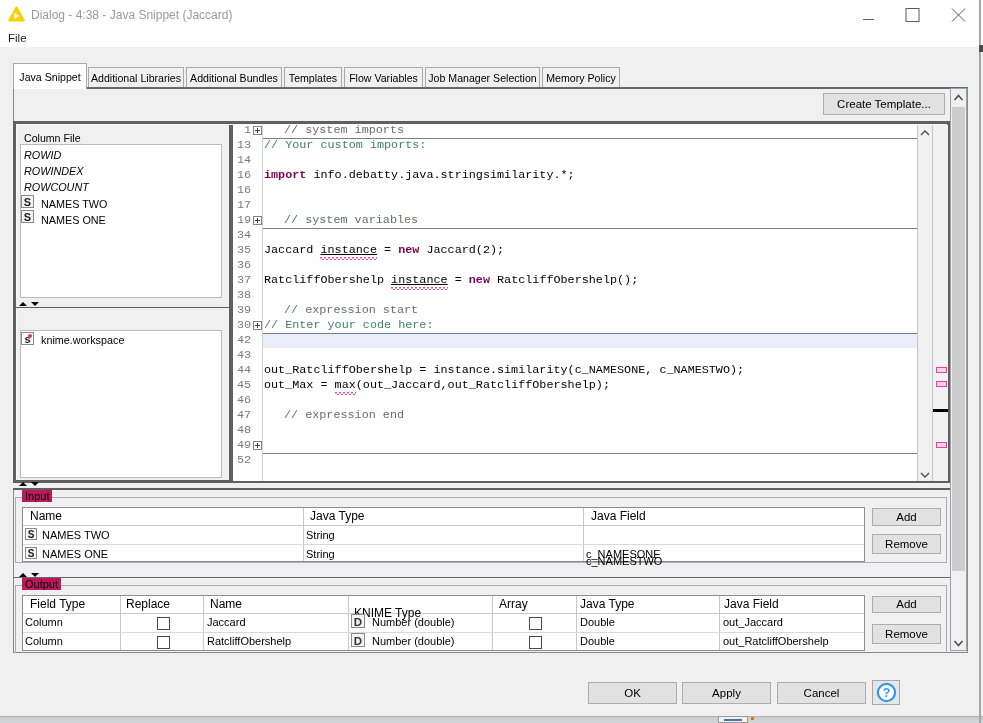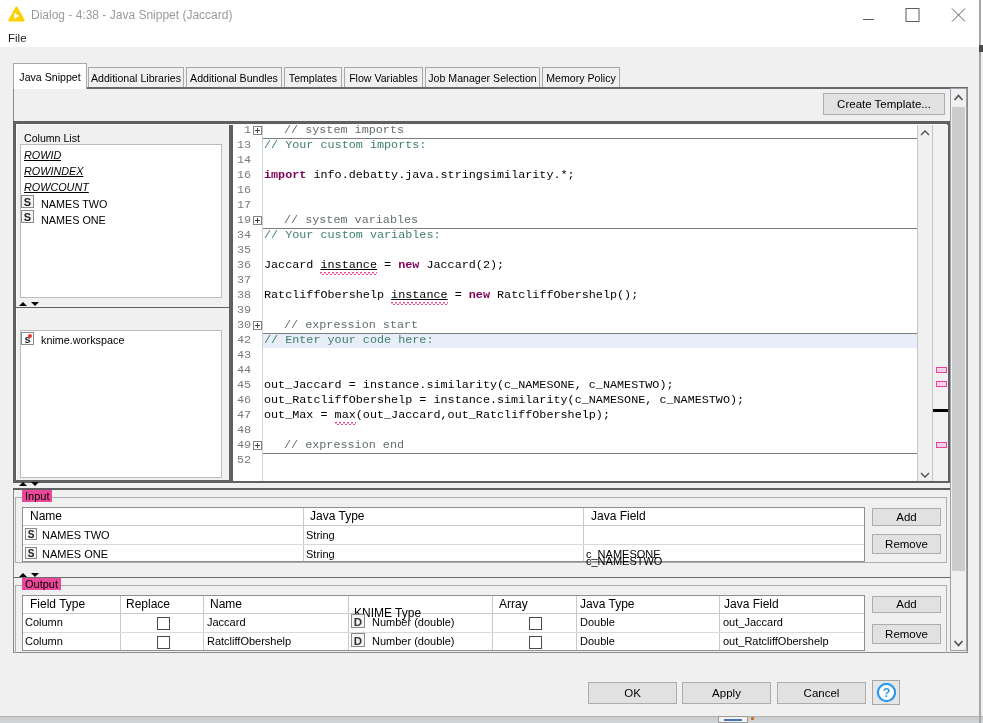"Column List" div.abs { text: List -> File }
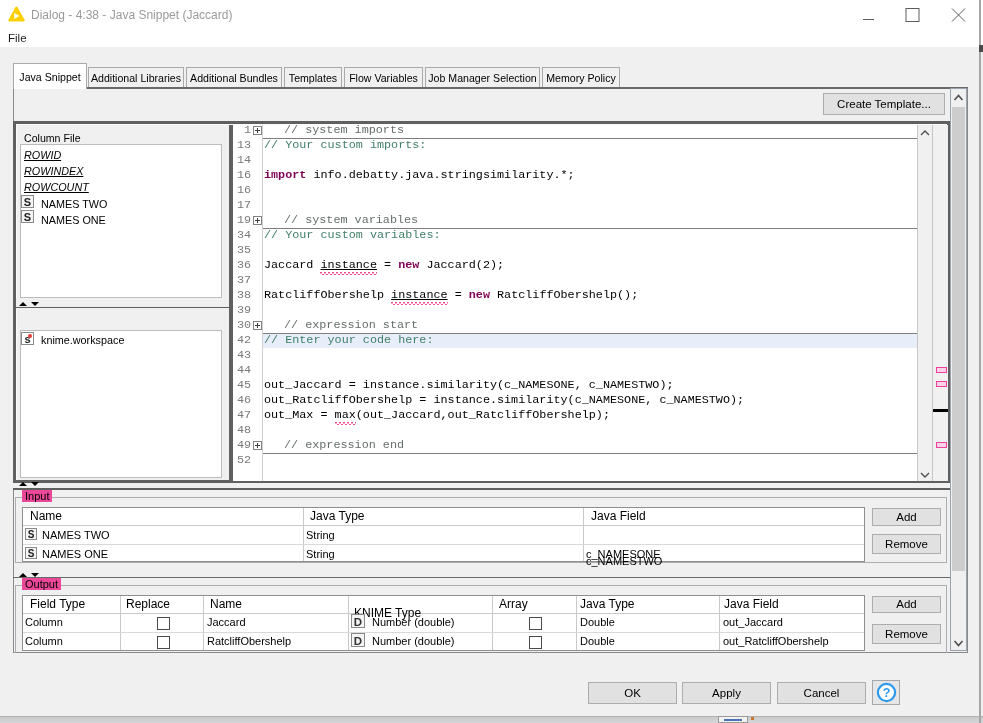"ROWID" div.abs { text-decoration: underline -> none }
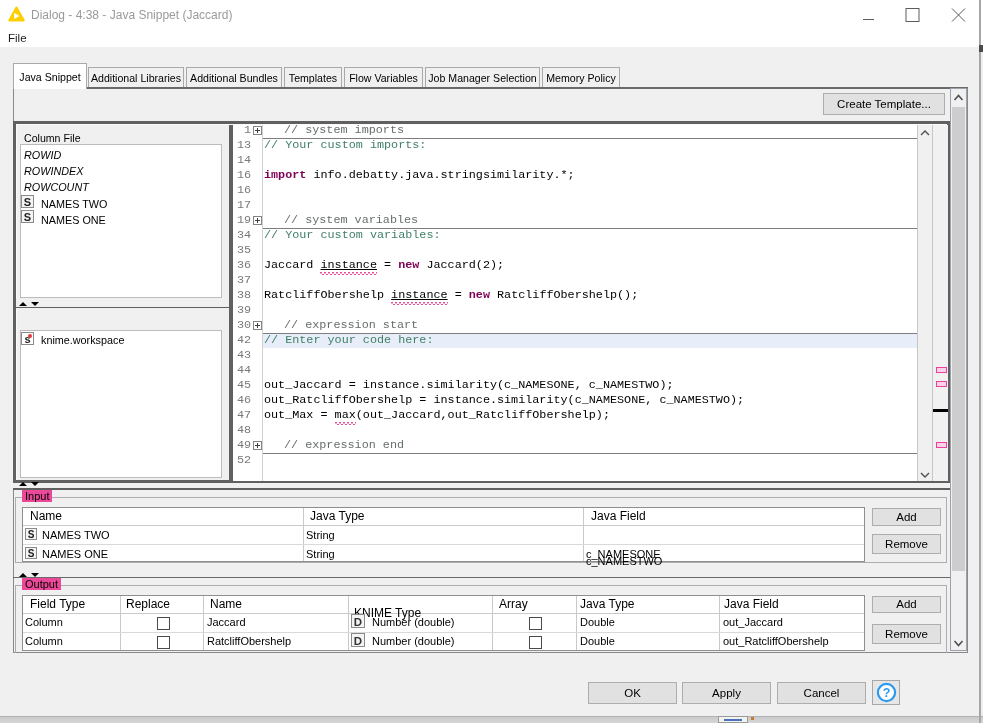"// Your custom variables:" div.cl { html: <div>// Your custom variables:</div> -> none }
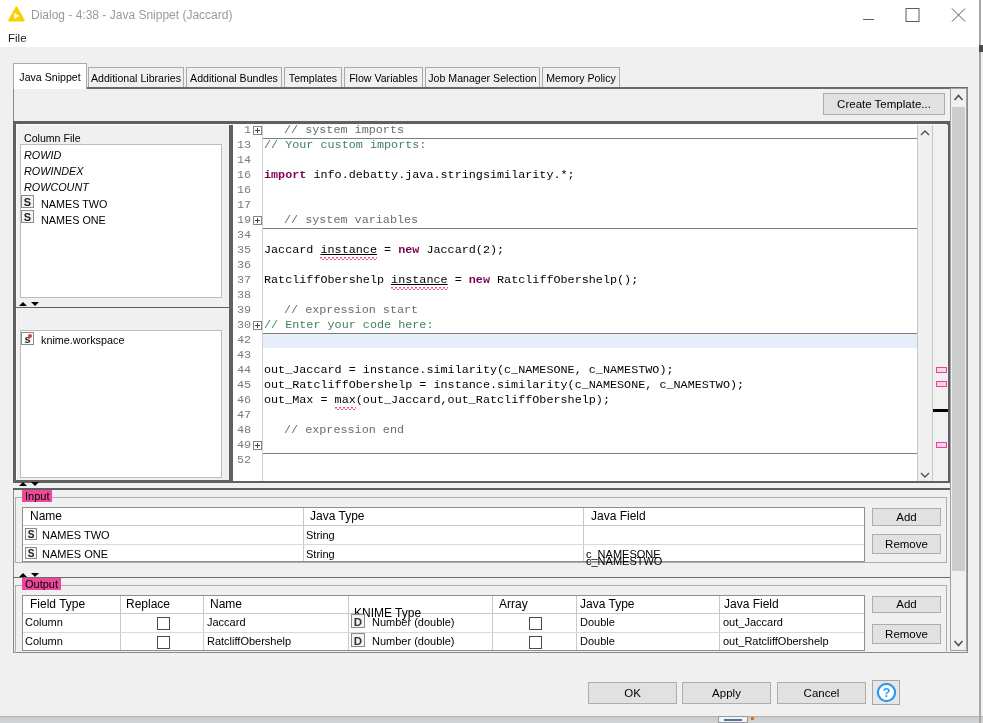"out_Jaccard =" div.cl { html: <div>out_Jaccard = instance.similarity(c_NAMESONE, c_NAMESTWO);</div> -> none }
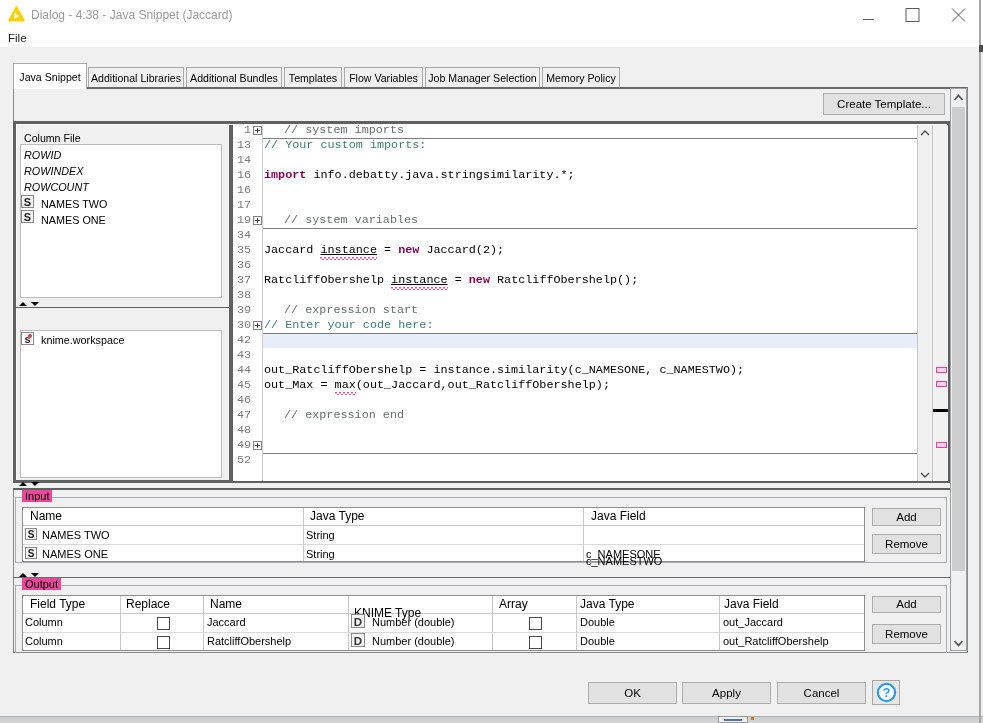"Input" .glab { background: #ec4899 -> #be185d }
